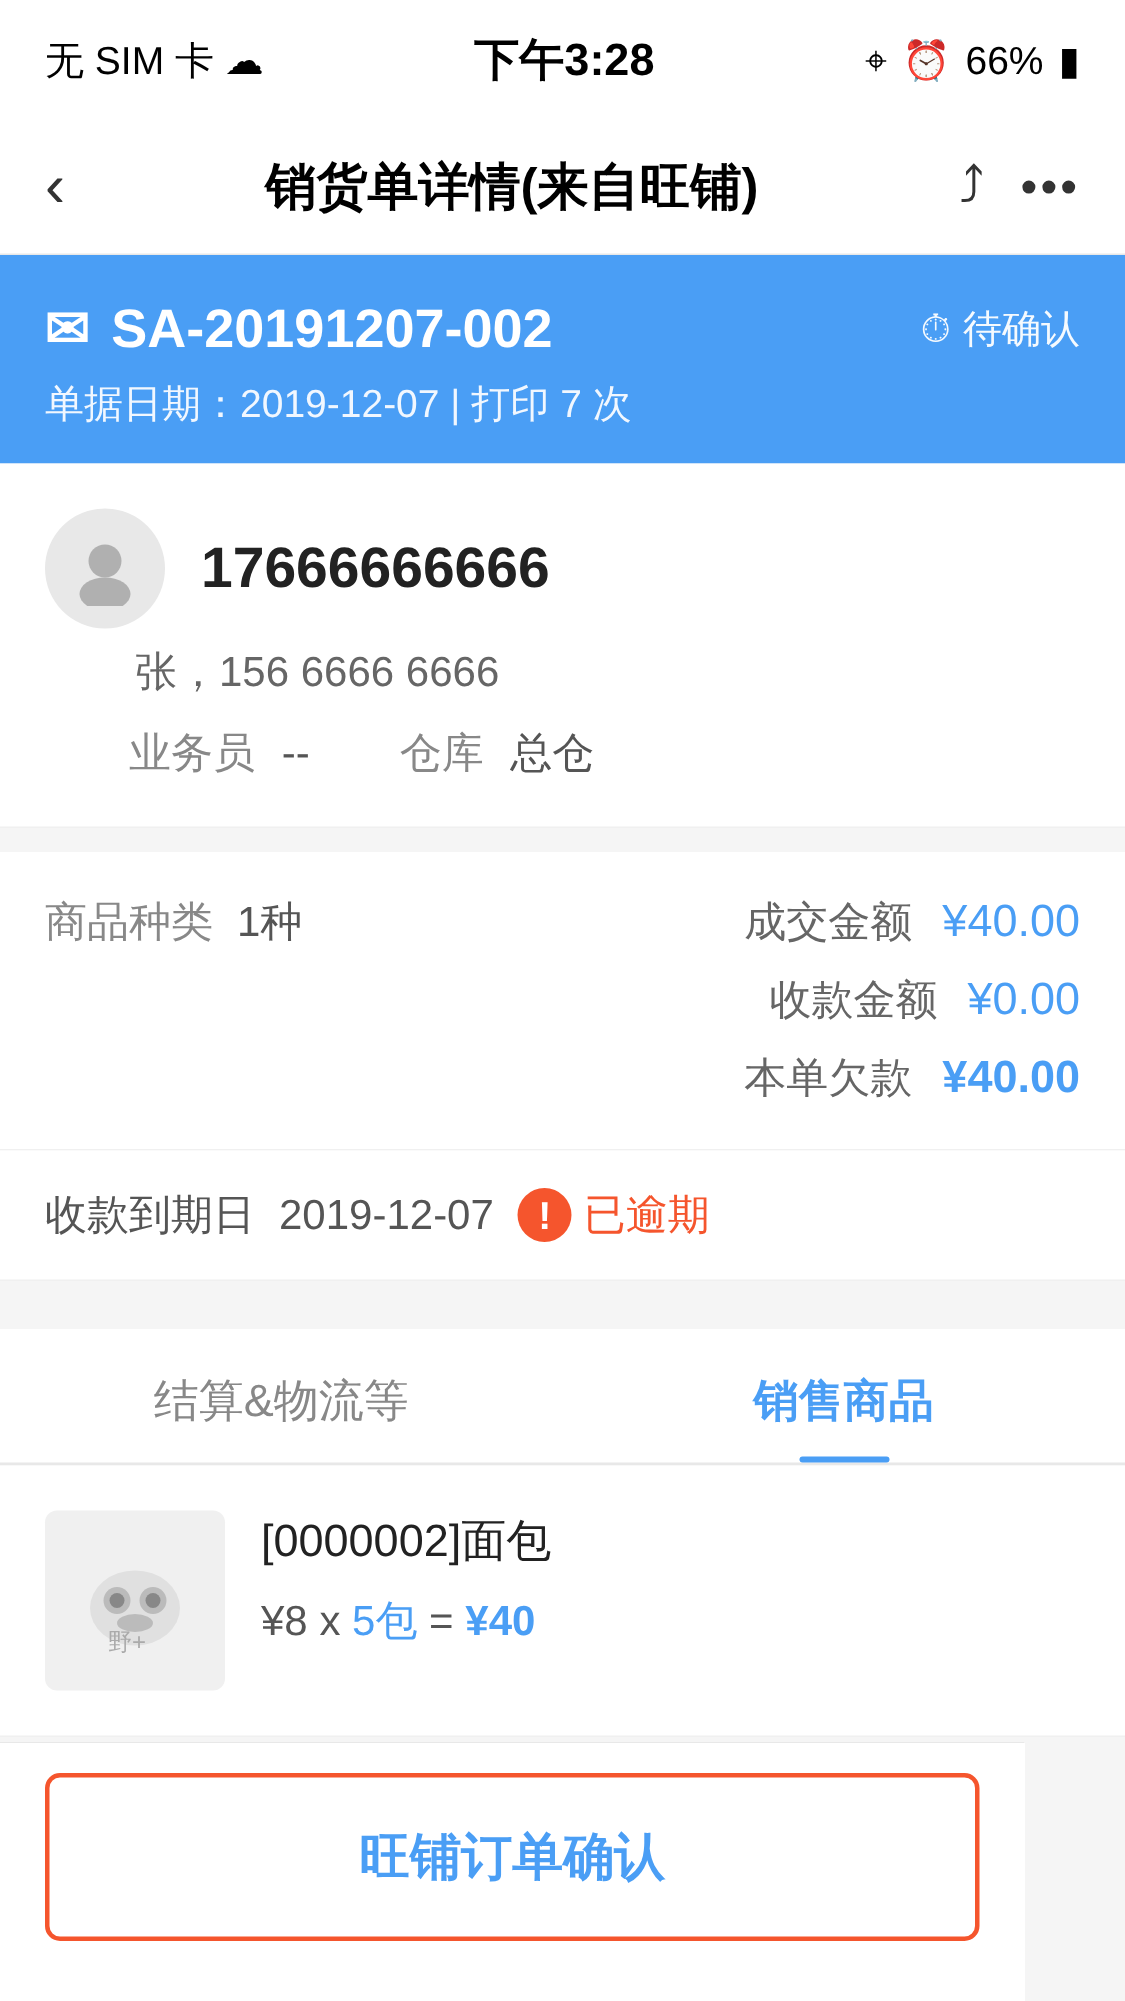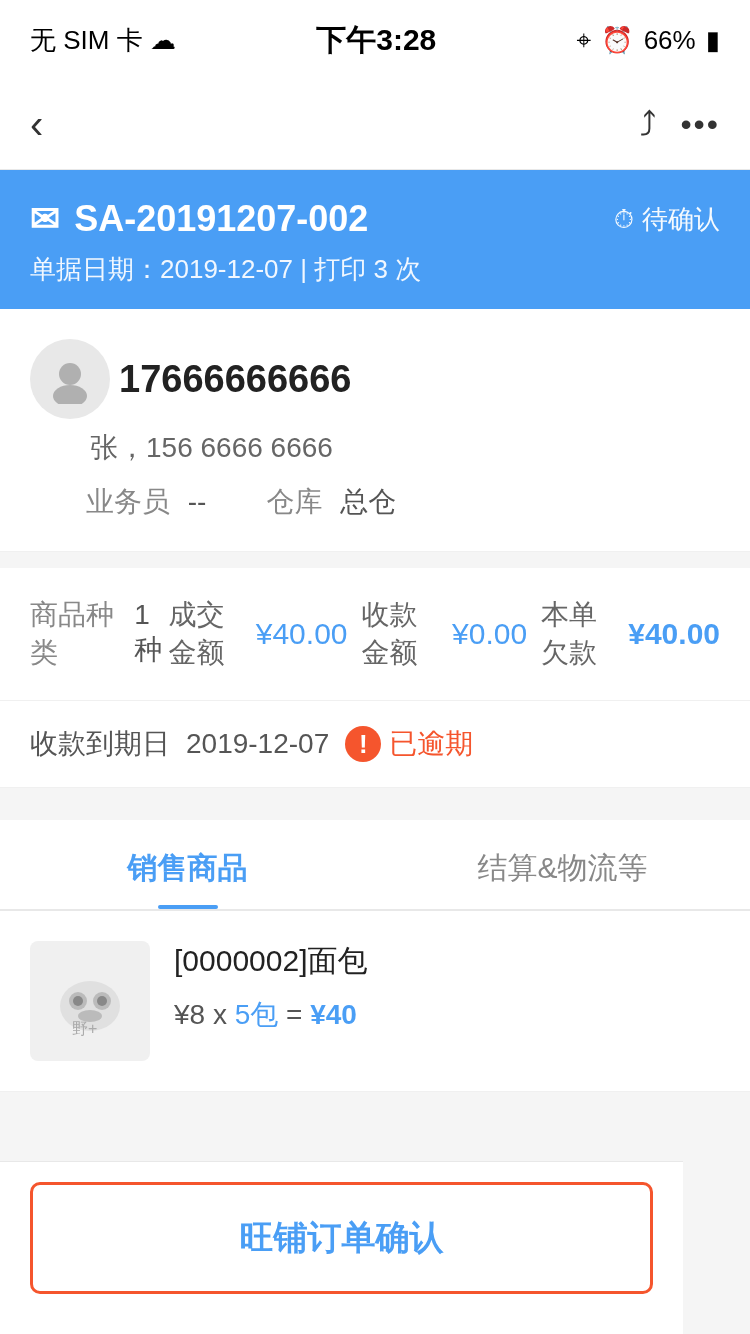"销货单详情(来自旺铺)" span.nav-title { html: none -> <span>销货单详情(来自旺铺)</span> }
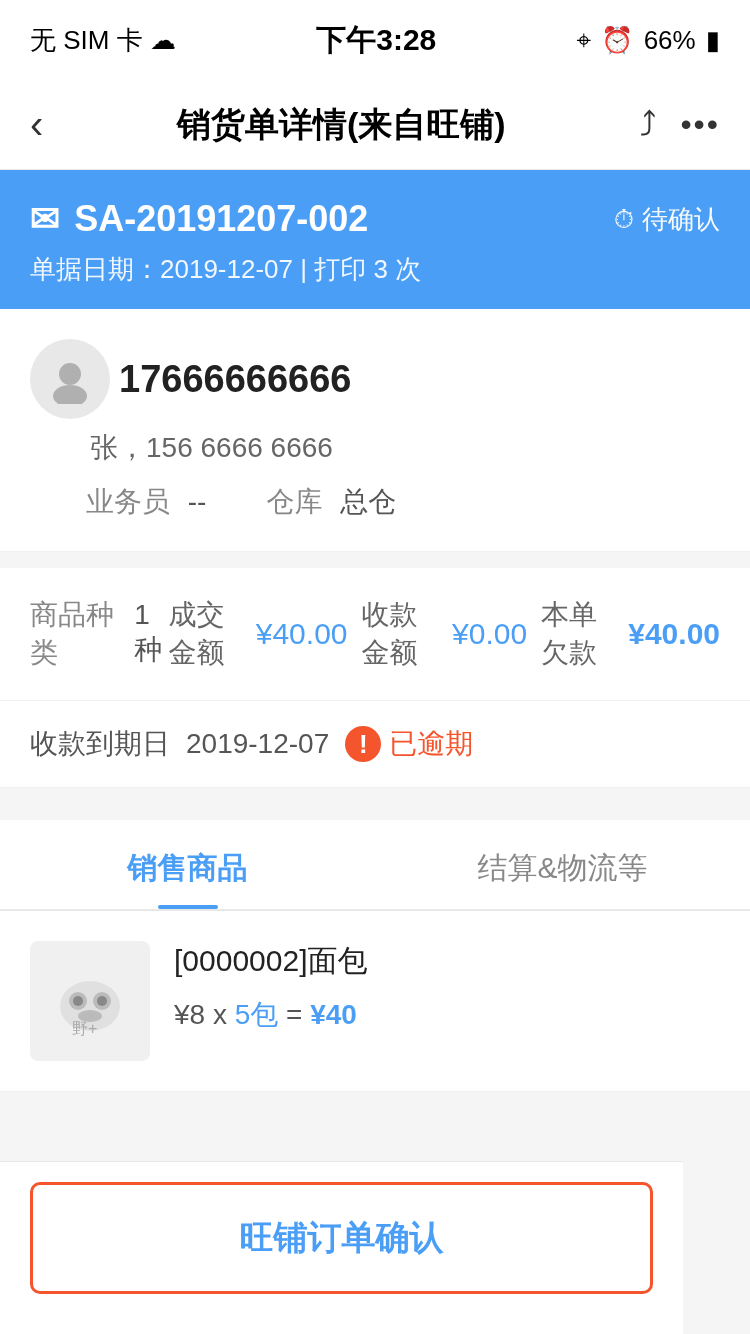"打印 3 次" span { text: 3 -> 7 }
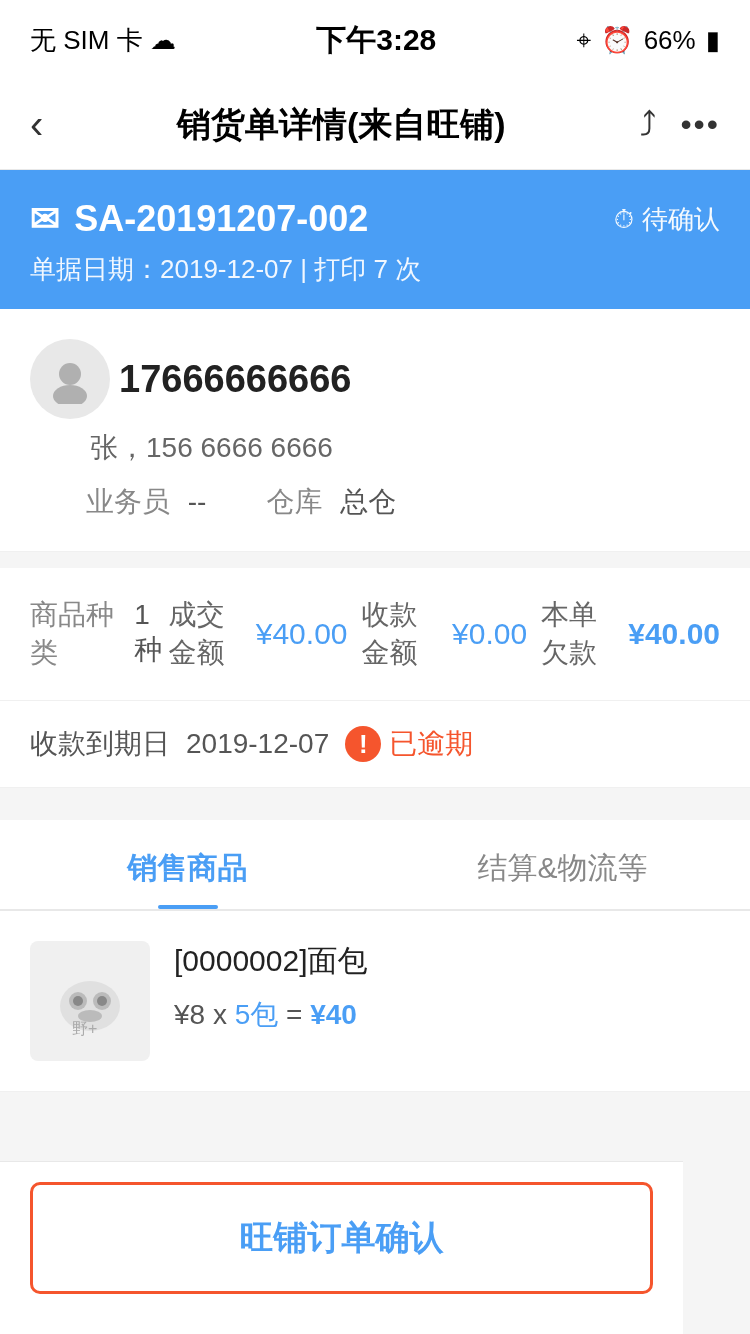"17666666666" .customer-row { gap: 9px -> 24px }
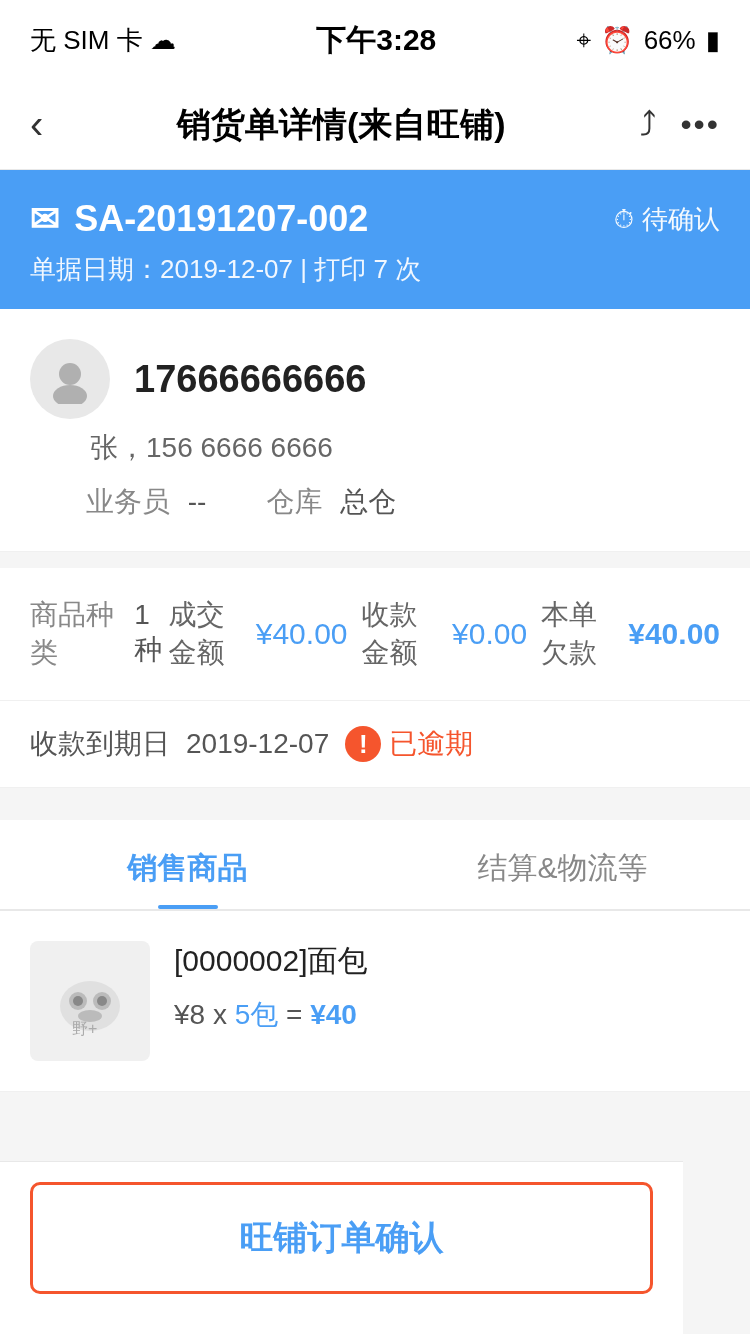"成交金额" .summary-right { flex-direction: row -> column }
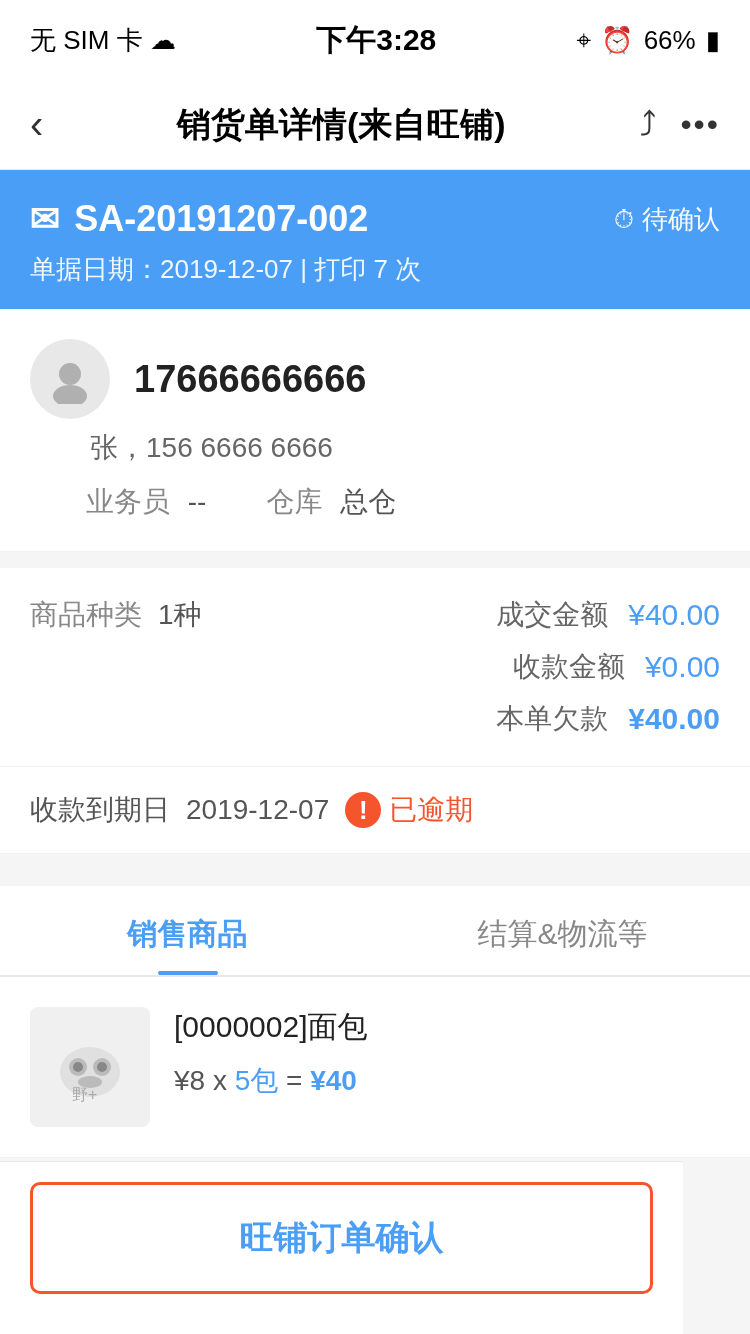"销售商品" div.tab { order: before "结算&物流等" -> after "结算&物流等" }
